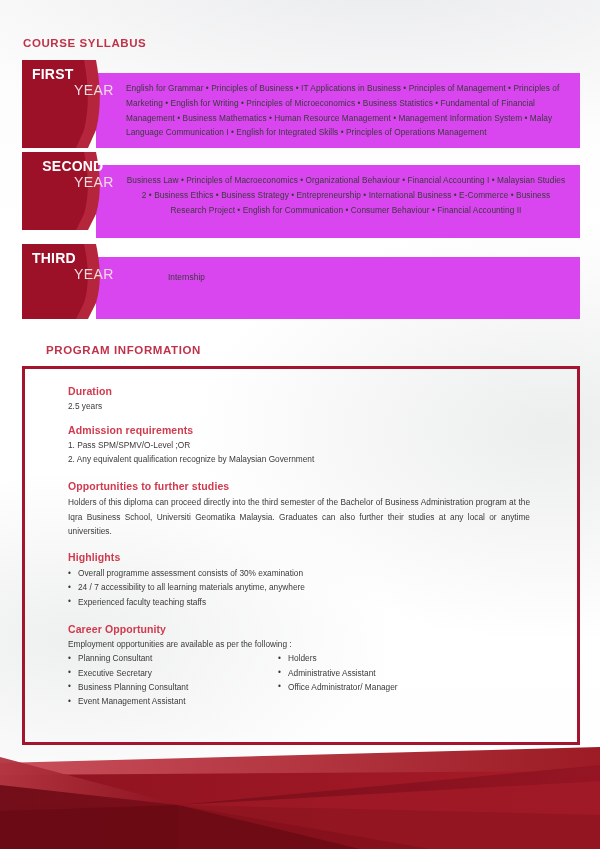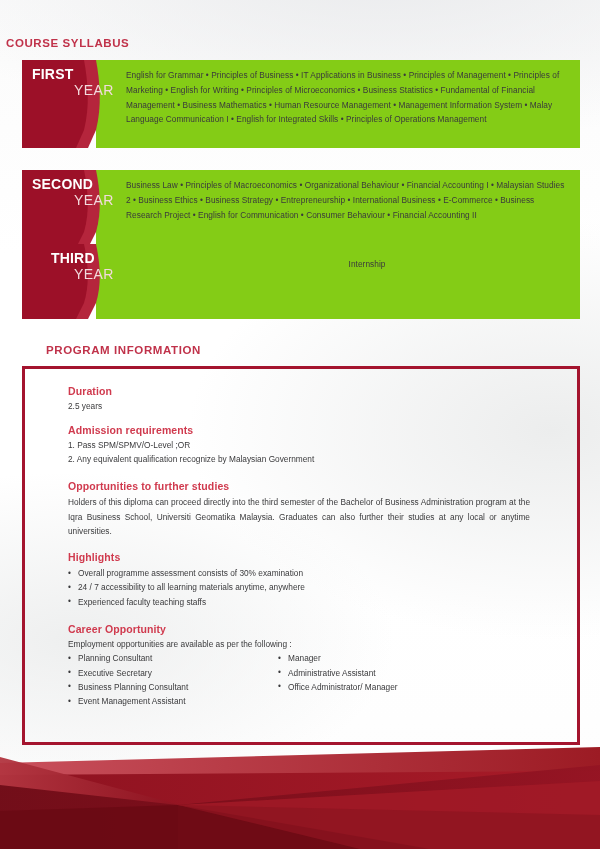"COURSE SYLLABUS" #h-syllabus { left: 6px -> 23px }
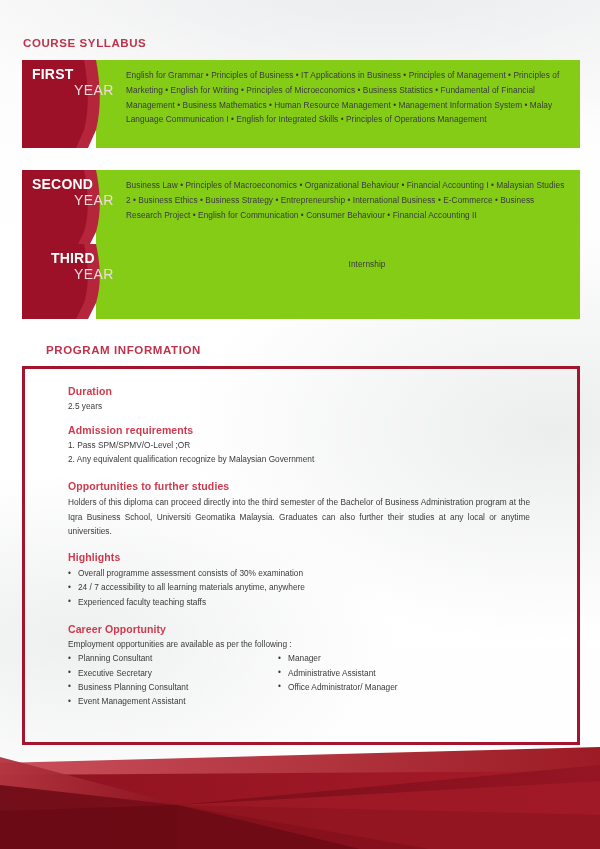"English for Grammar • Principles" .year-panel { background: #84cc16 -> #d946ef; margin-top: none -> 13px }
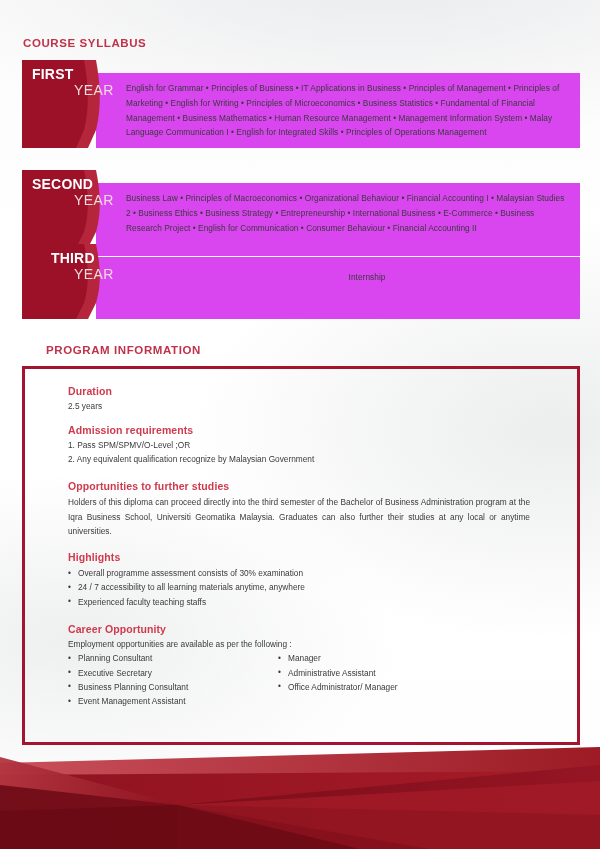"SECOND" #row-second { text-align: none -> center; top: 170px -> 152px }
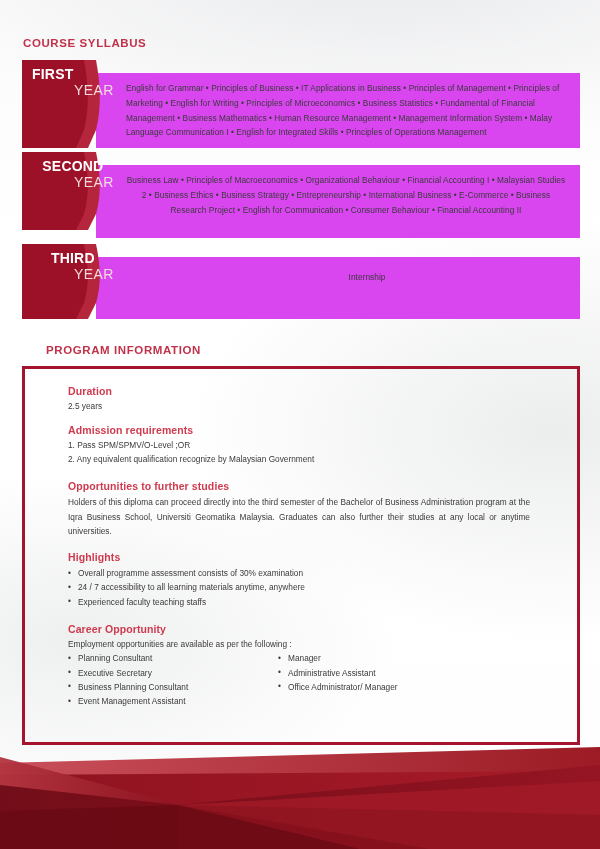"THIRD" #row-third { text-align: center -> none }
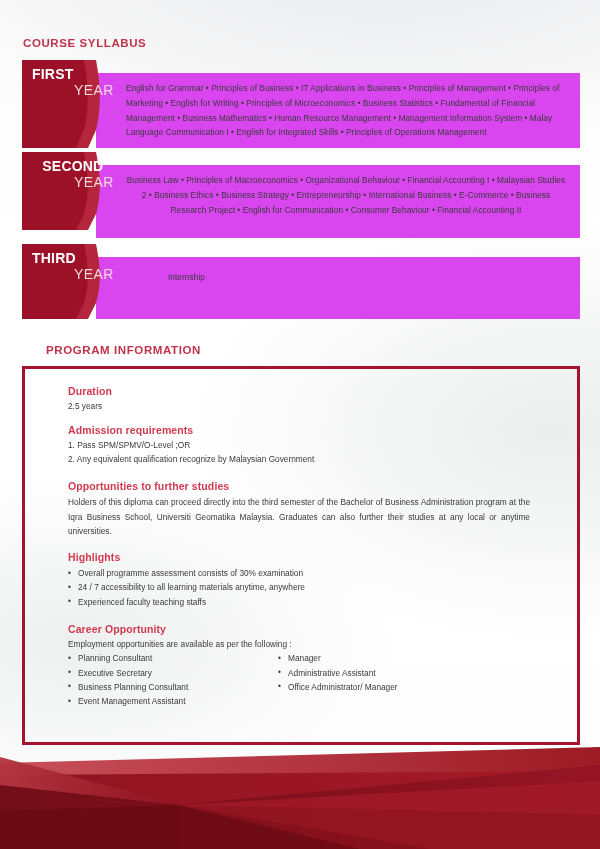"Manager" li { text: Manager -> Holders }
